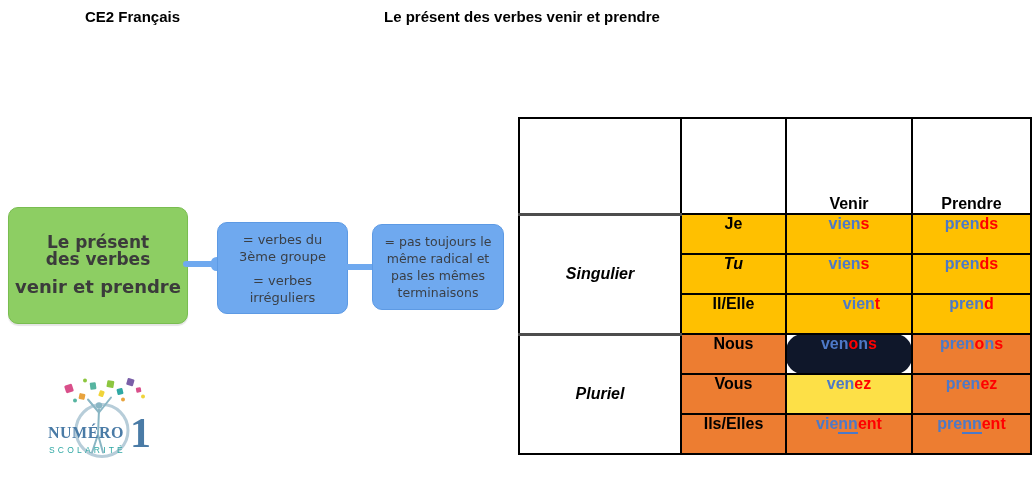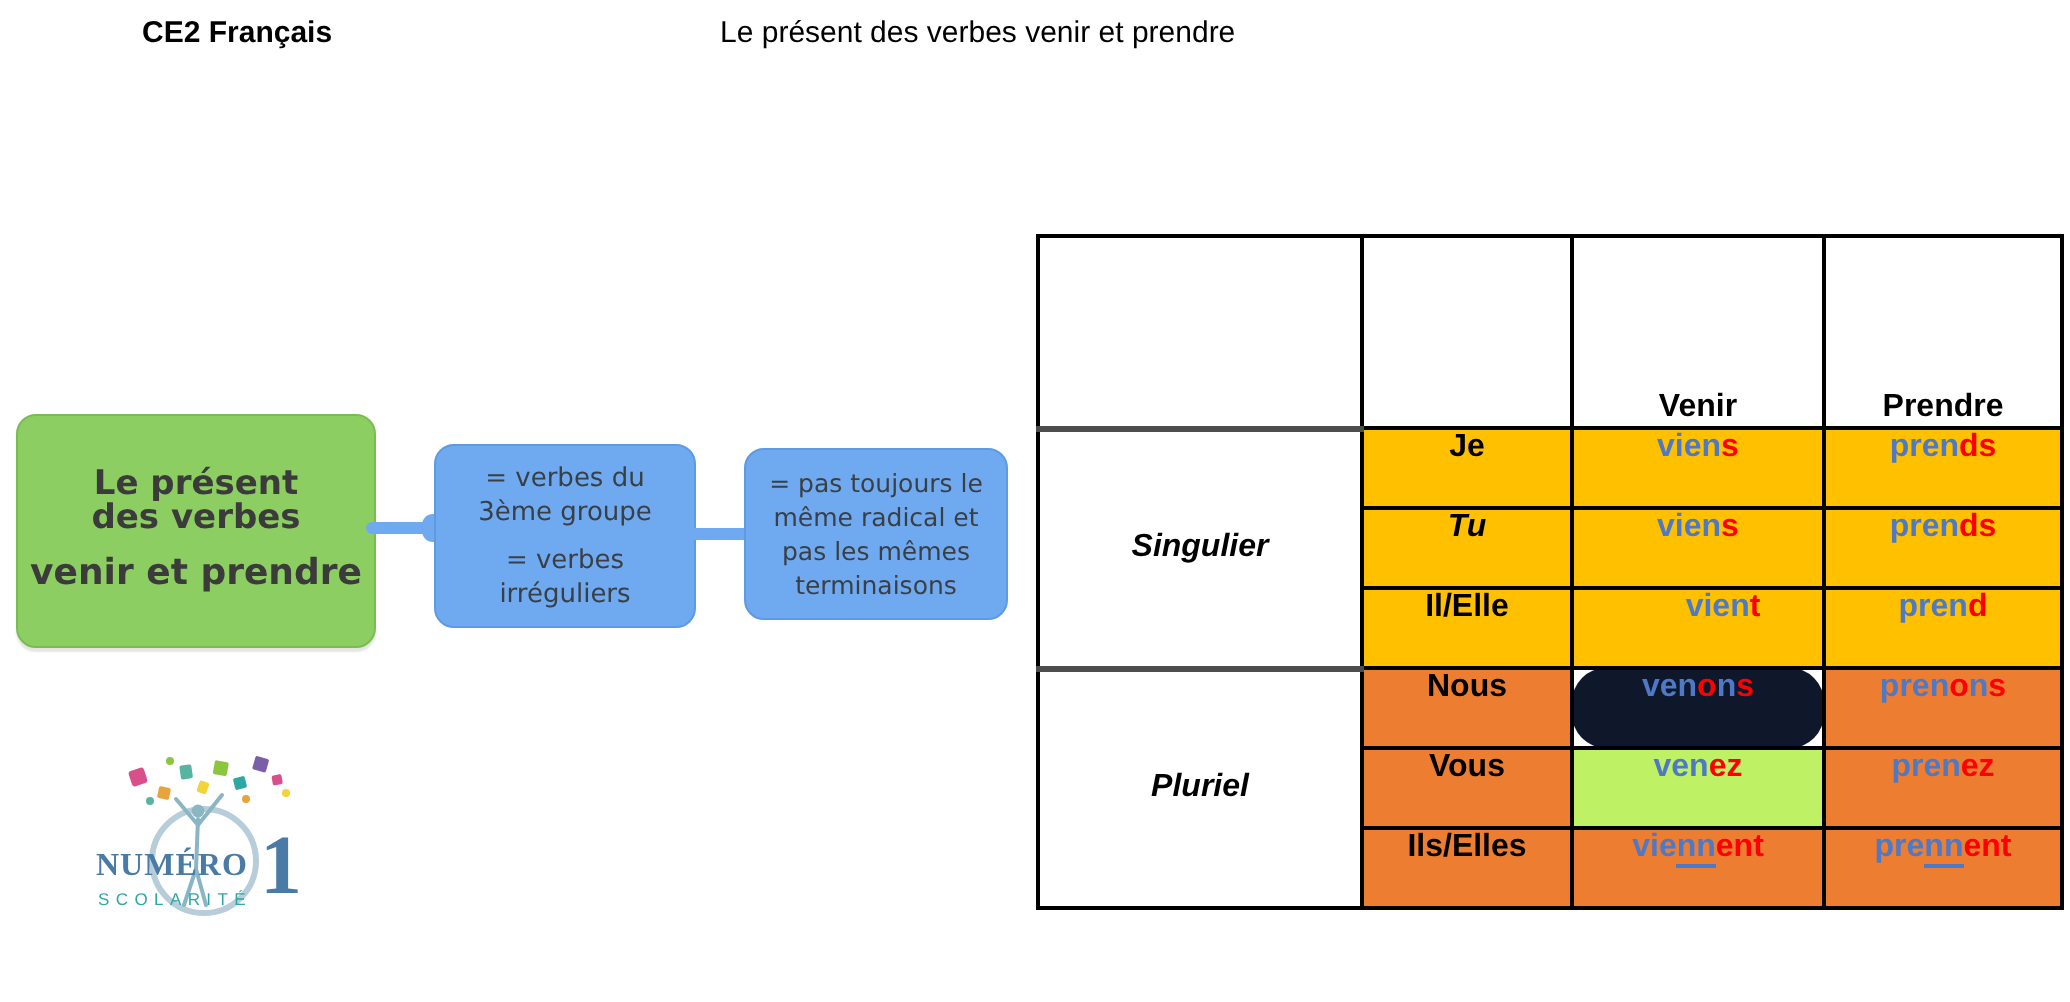"CE2 Français" .course-label { left: 71px -> 85px }
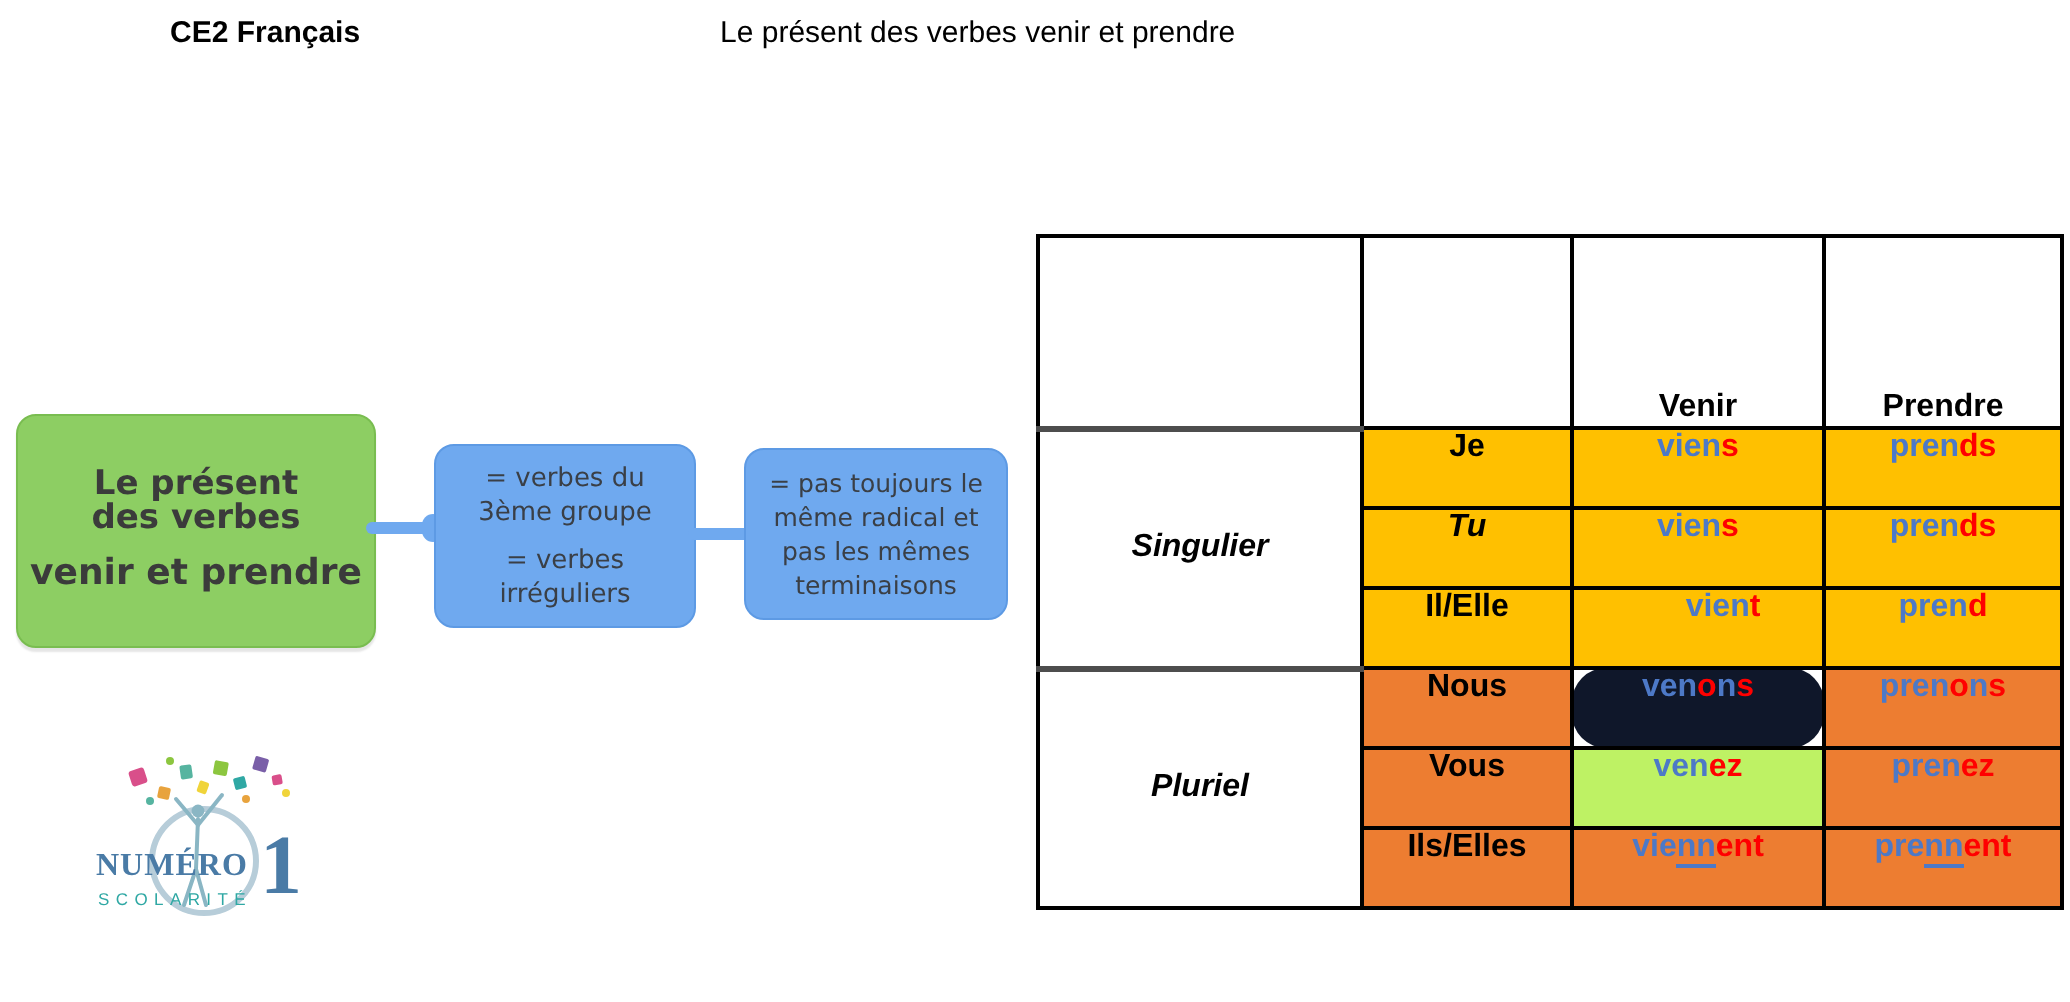"Le présent des verbes venir" .sheet-title { font-weight: normal -> bold; left: 360px -> 384px }
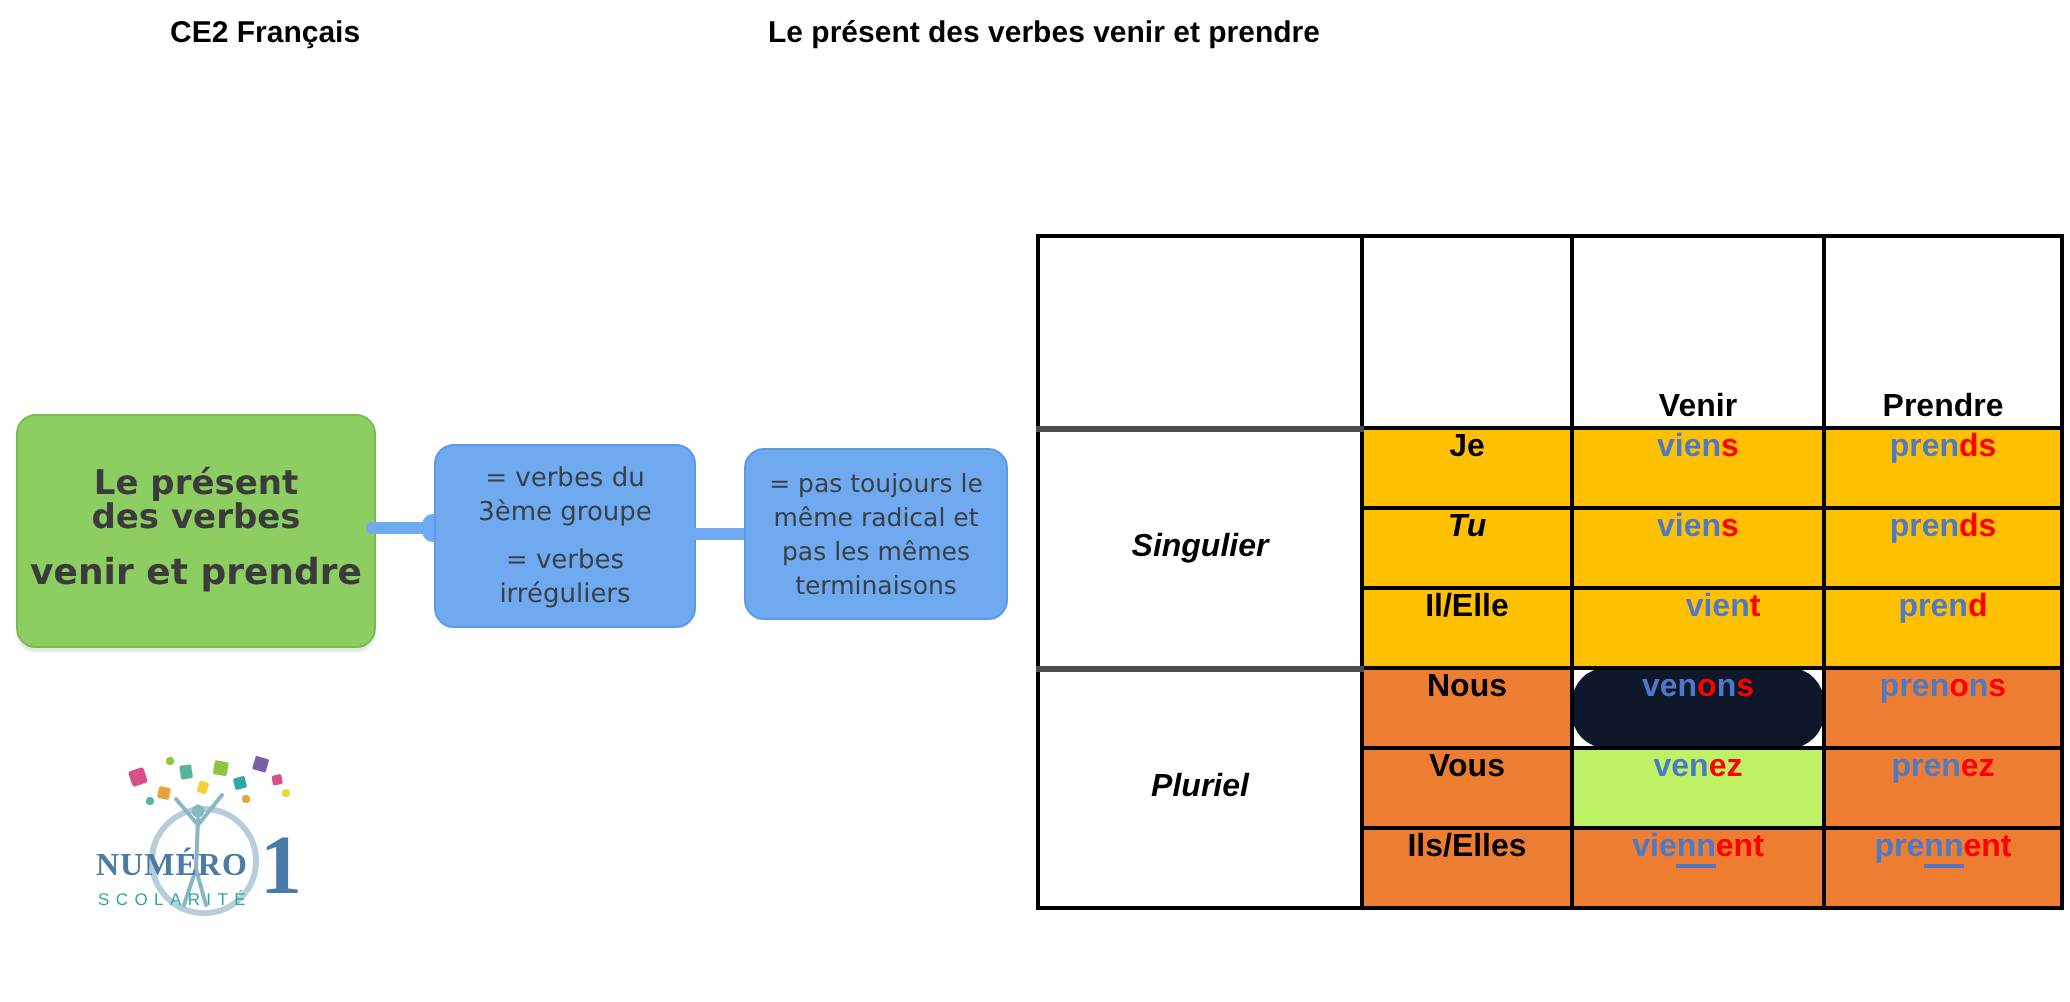"venez" td.verb-cell { background: #bef264 -> #fde047 }
